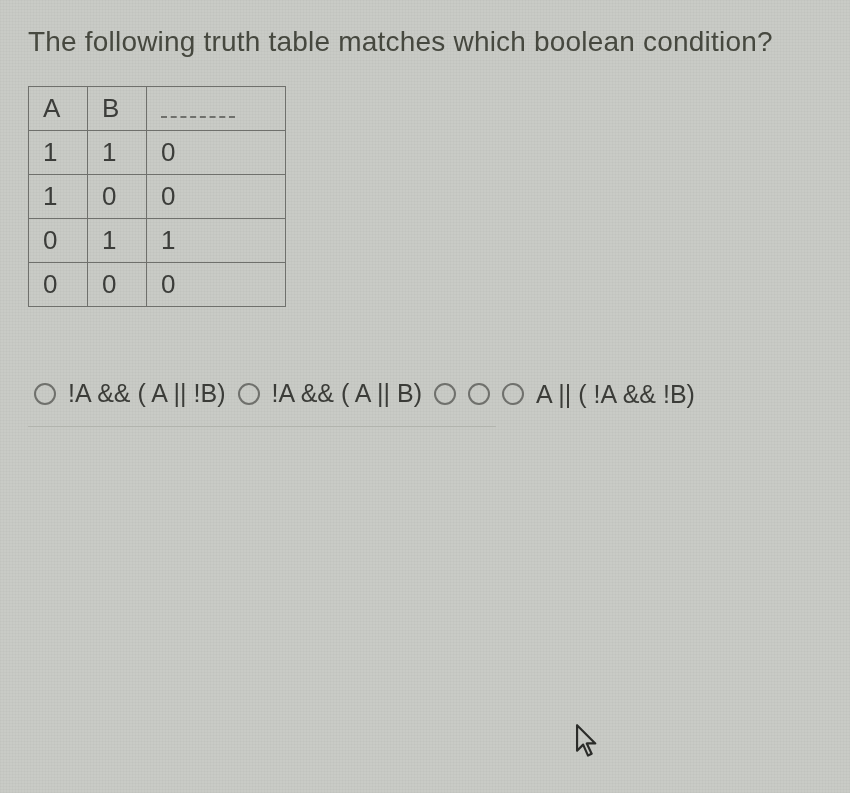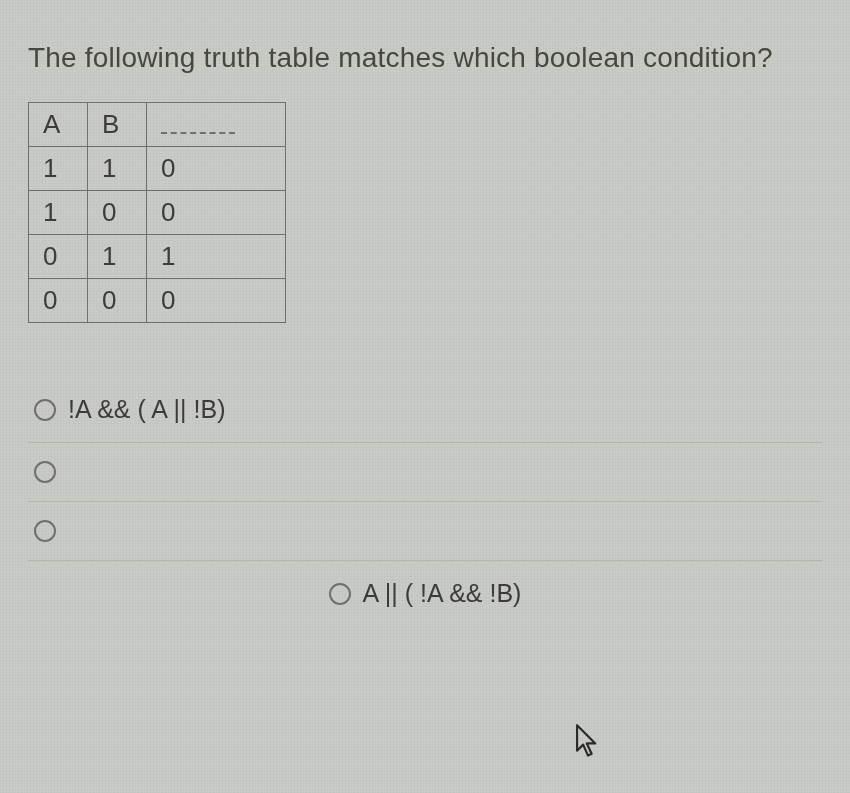"The following truth table matches" .question { margin: 16px 0 28px 0 -> 0 0 28px 0 }
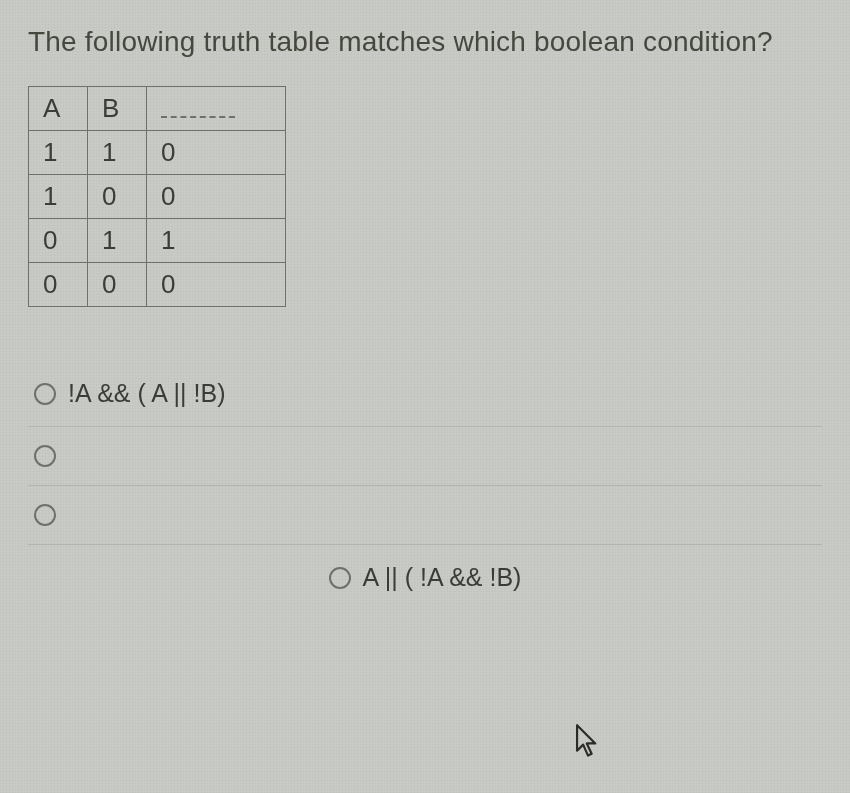"!A && ( A ||" .options { flex-direction: column -> none }
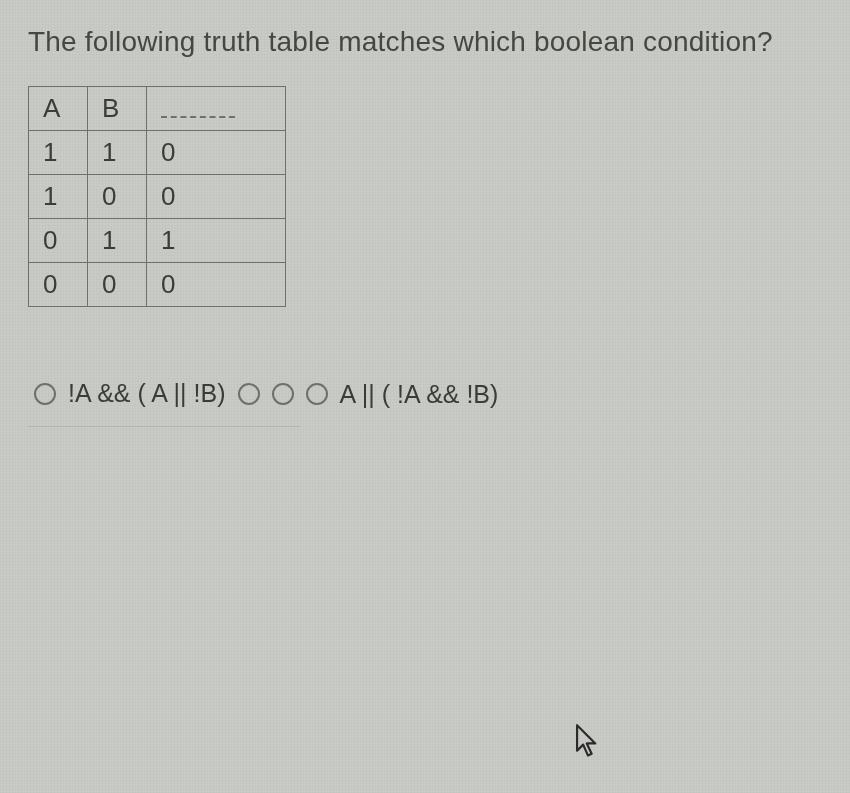"!A && ( A || B)" label.option { html: none -> <label> <span></span> <span>!A &amp;&amp; ( A || B)</span> </label> }
